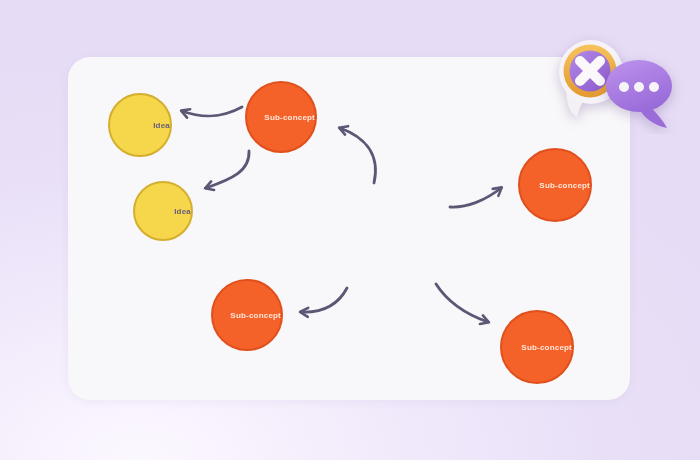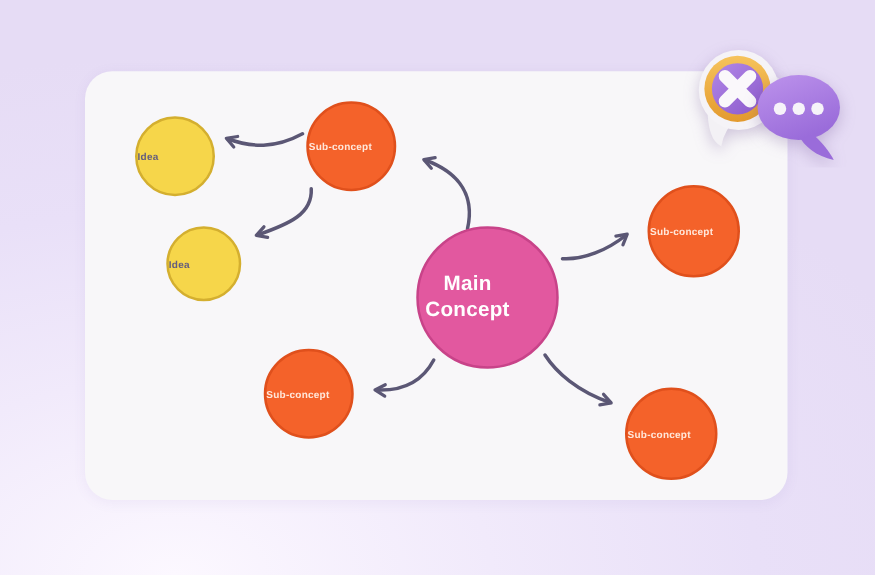"Sub-concept" .node { justify-content: flex-start -> flex-end }
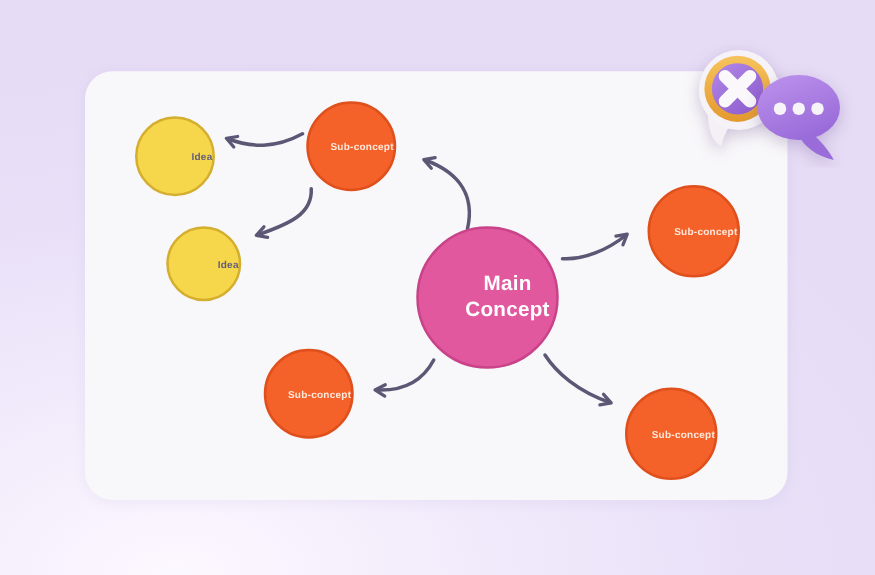"Main Concept" div.node { html: <div> <span>Main Concept</span> </div> -> none }
